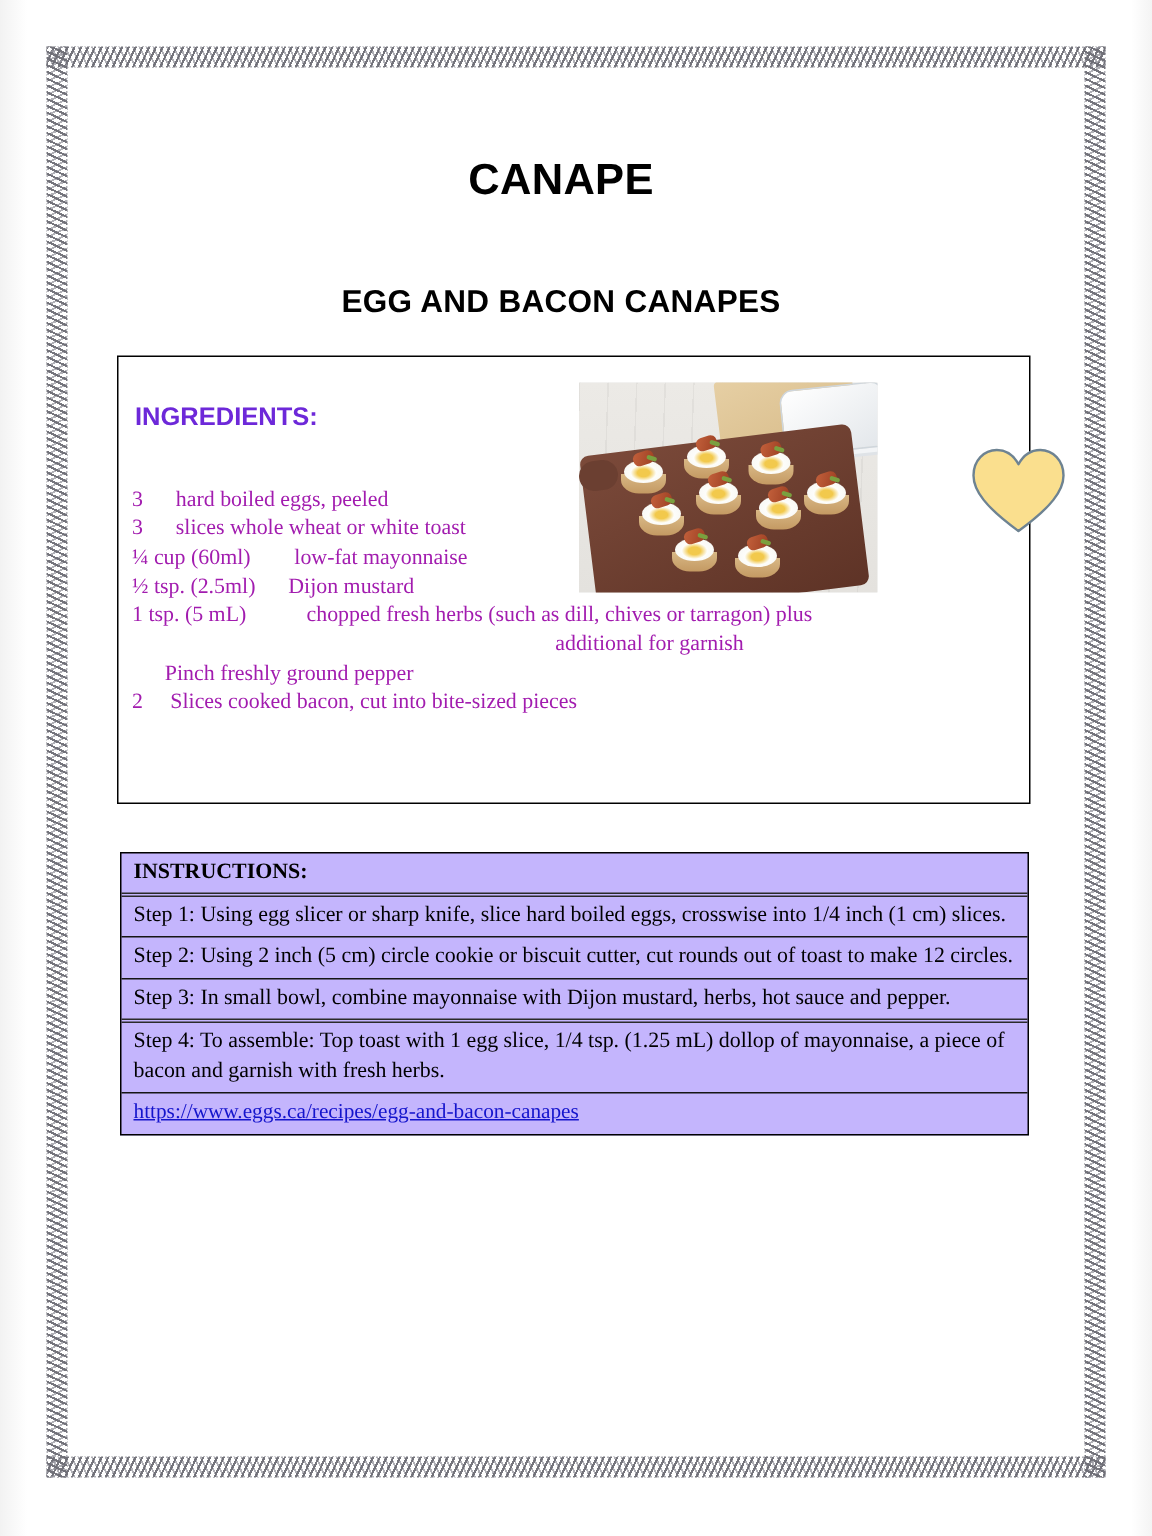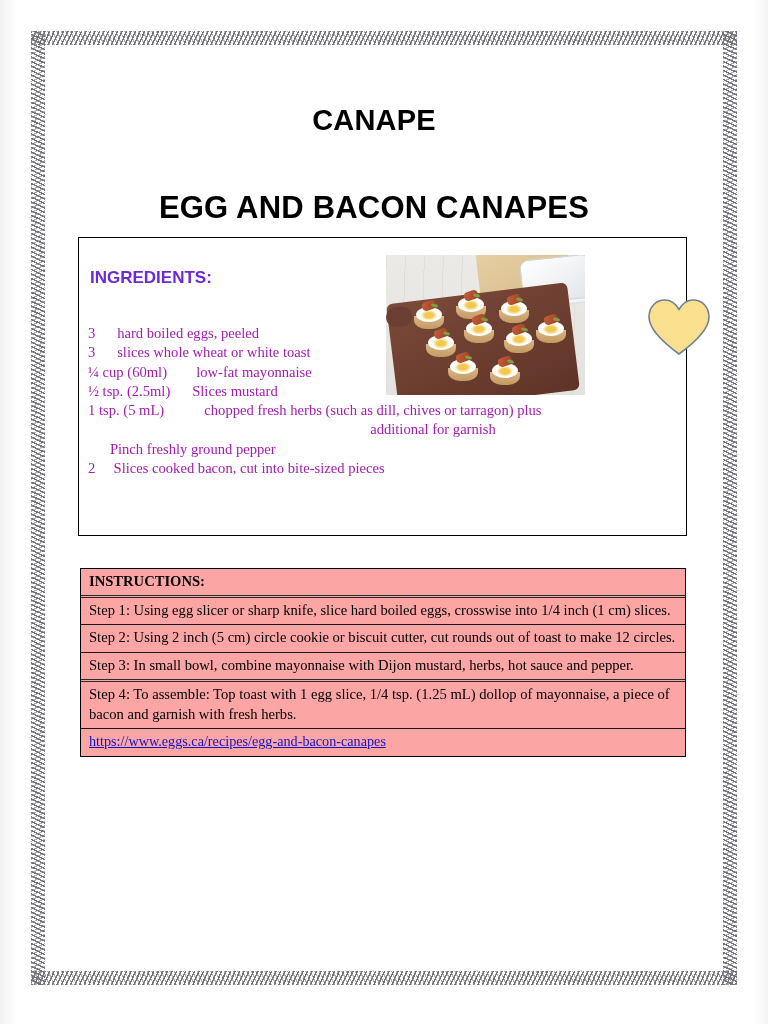"EGG AND BACON CANAPES" .title-sub { font-size: 31px -> 21px }
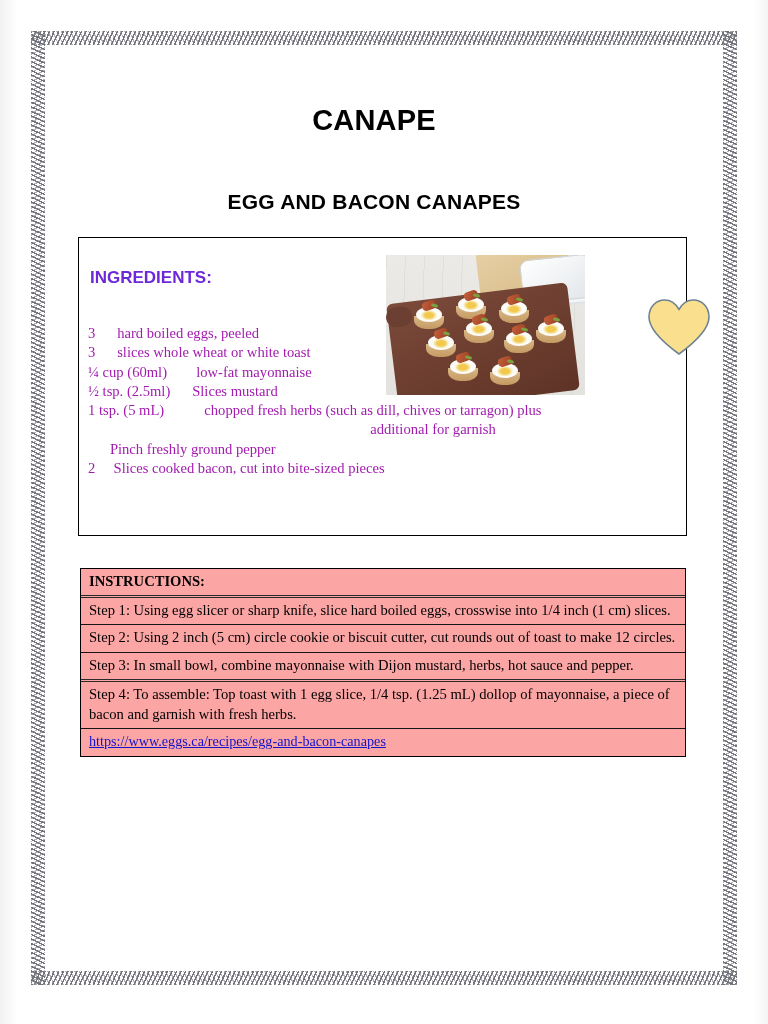"½ tsp. (2.5ml) Slices mustard" div.ing-row { text: Slices -> Dijon }
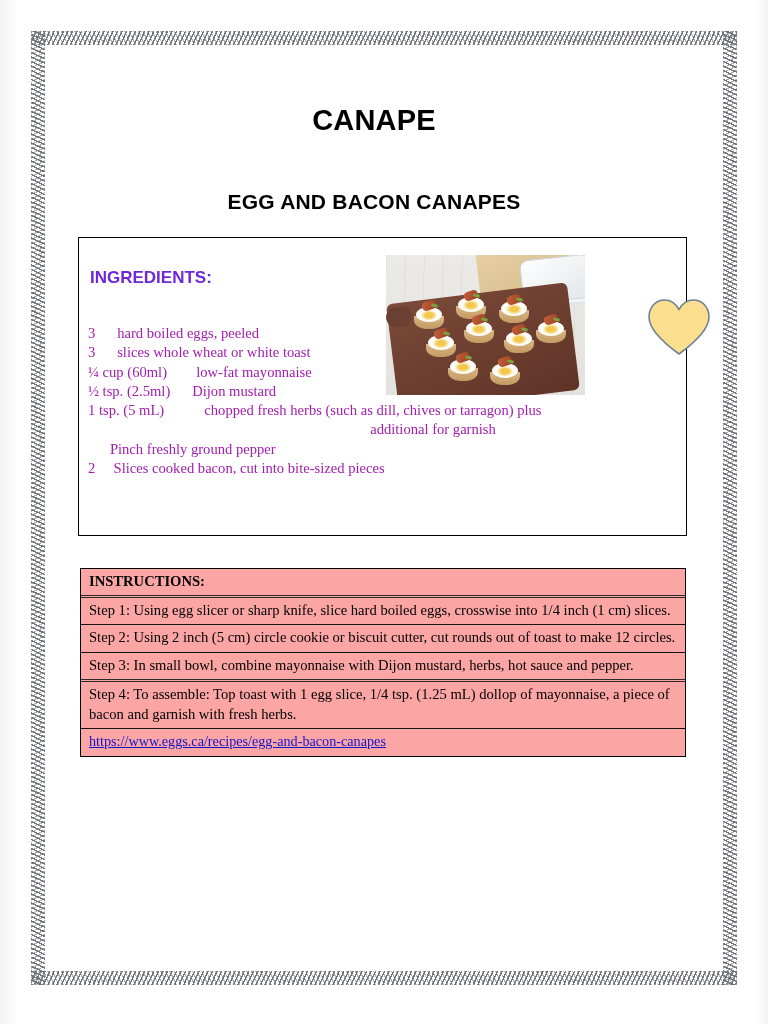"INSTRUCTIONS:" #instructions-table { background: #fca5a5 -> #c4b5fd }
